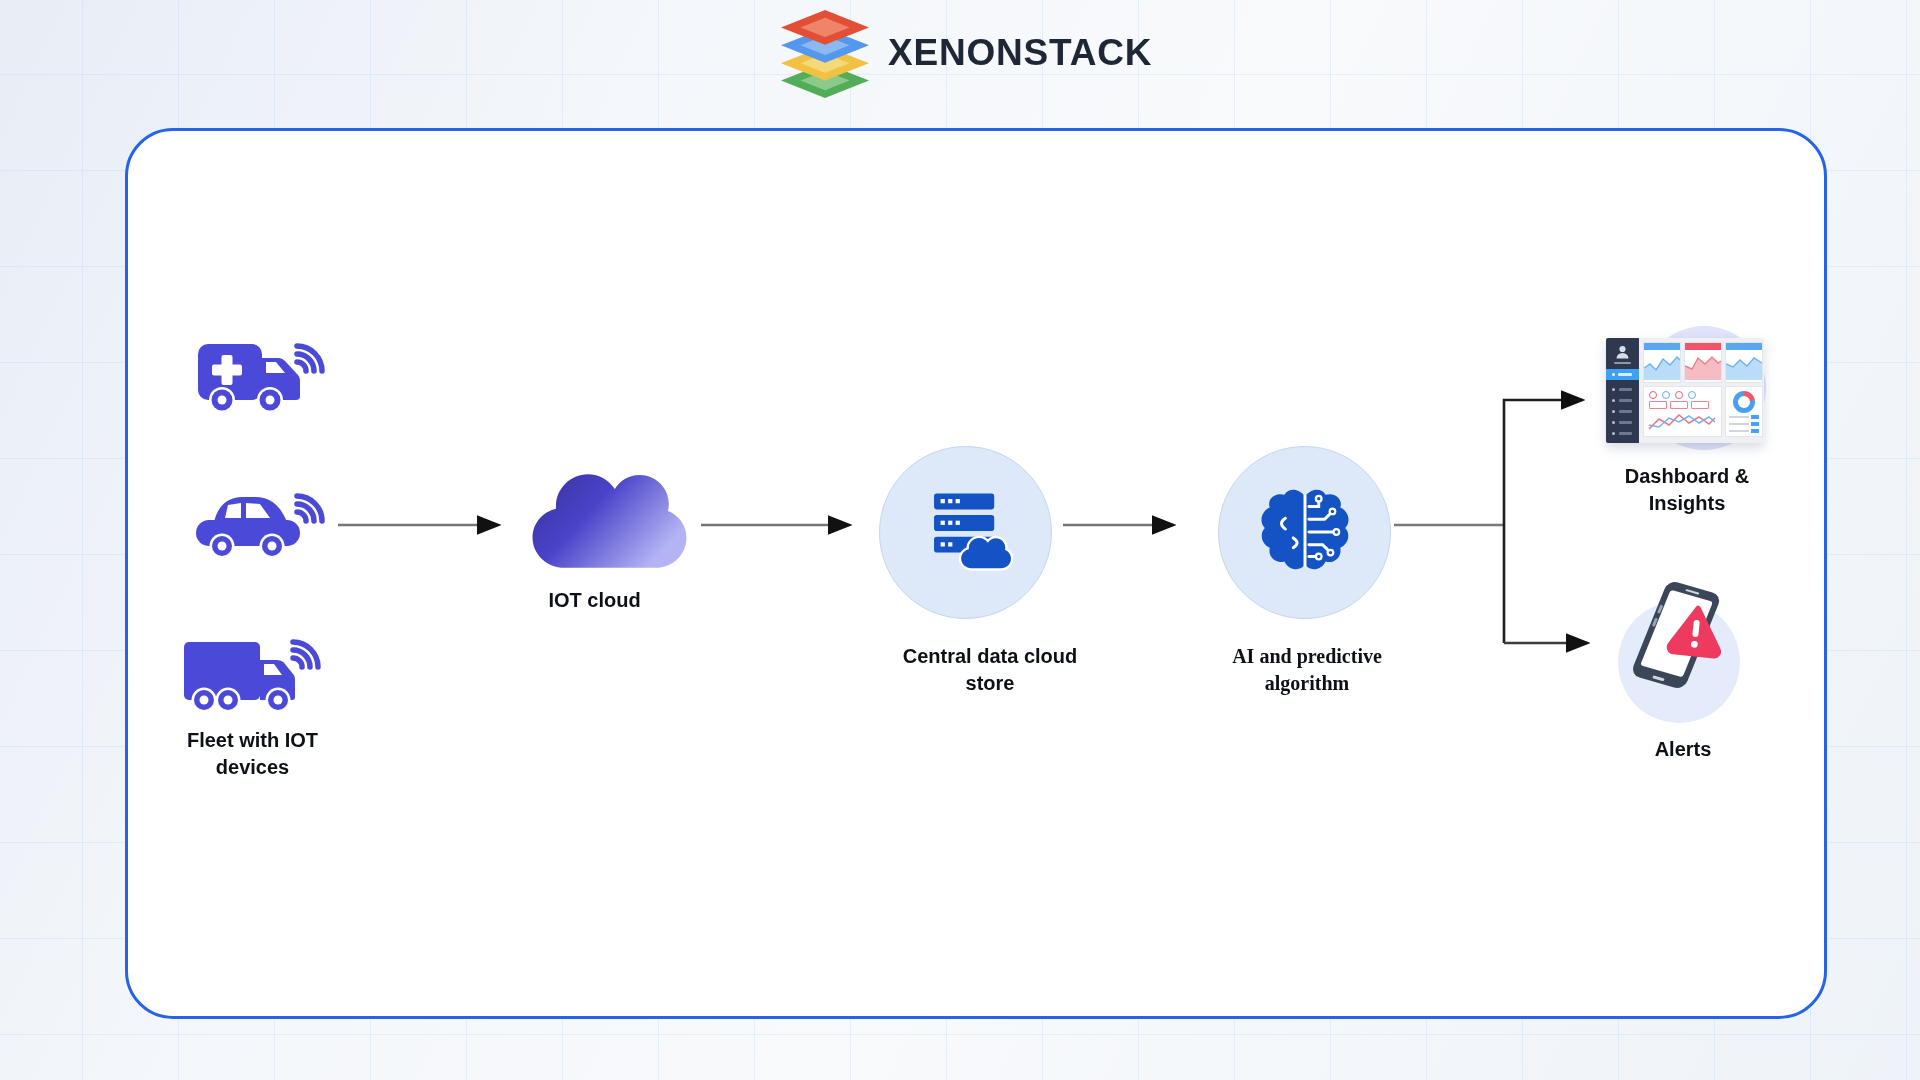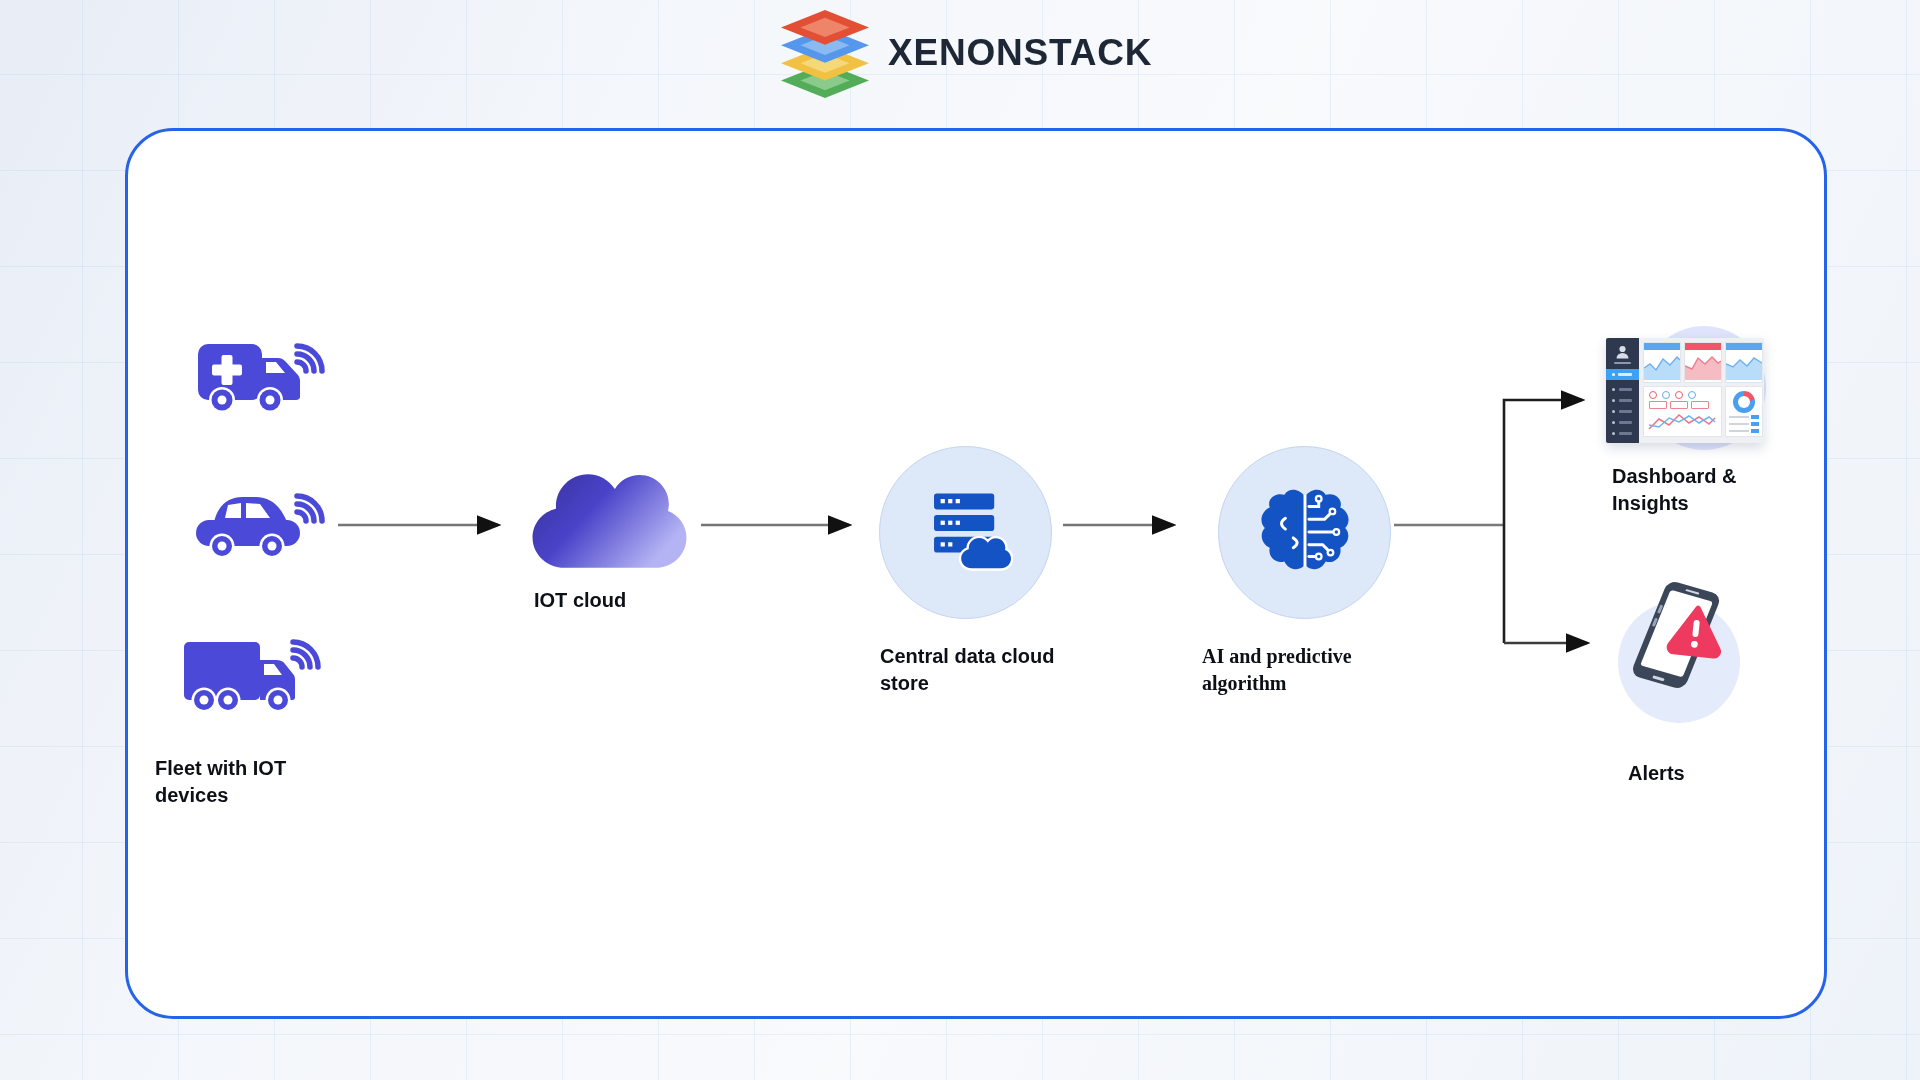"Dashboard & Insights" .lbl { text-align: none -> center }
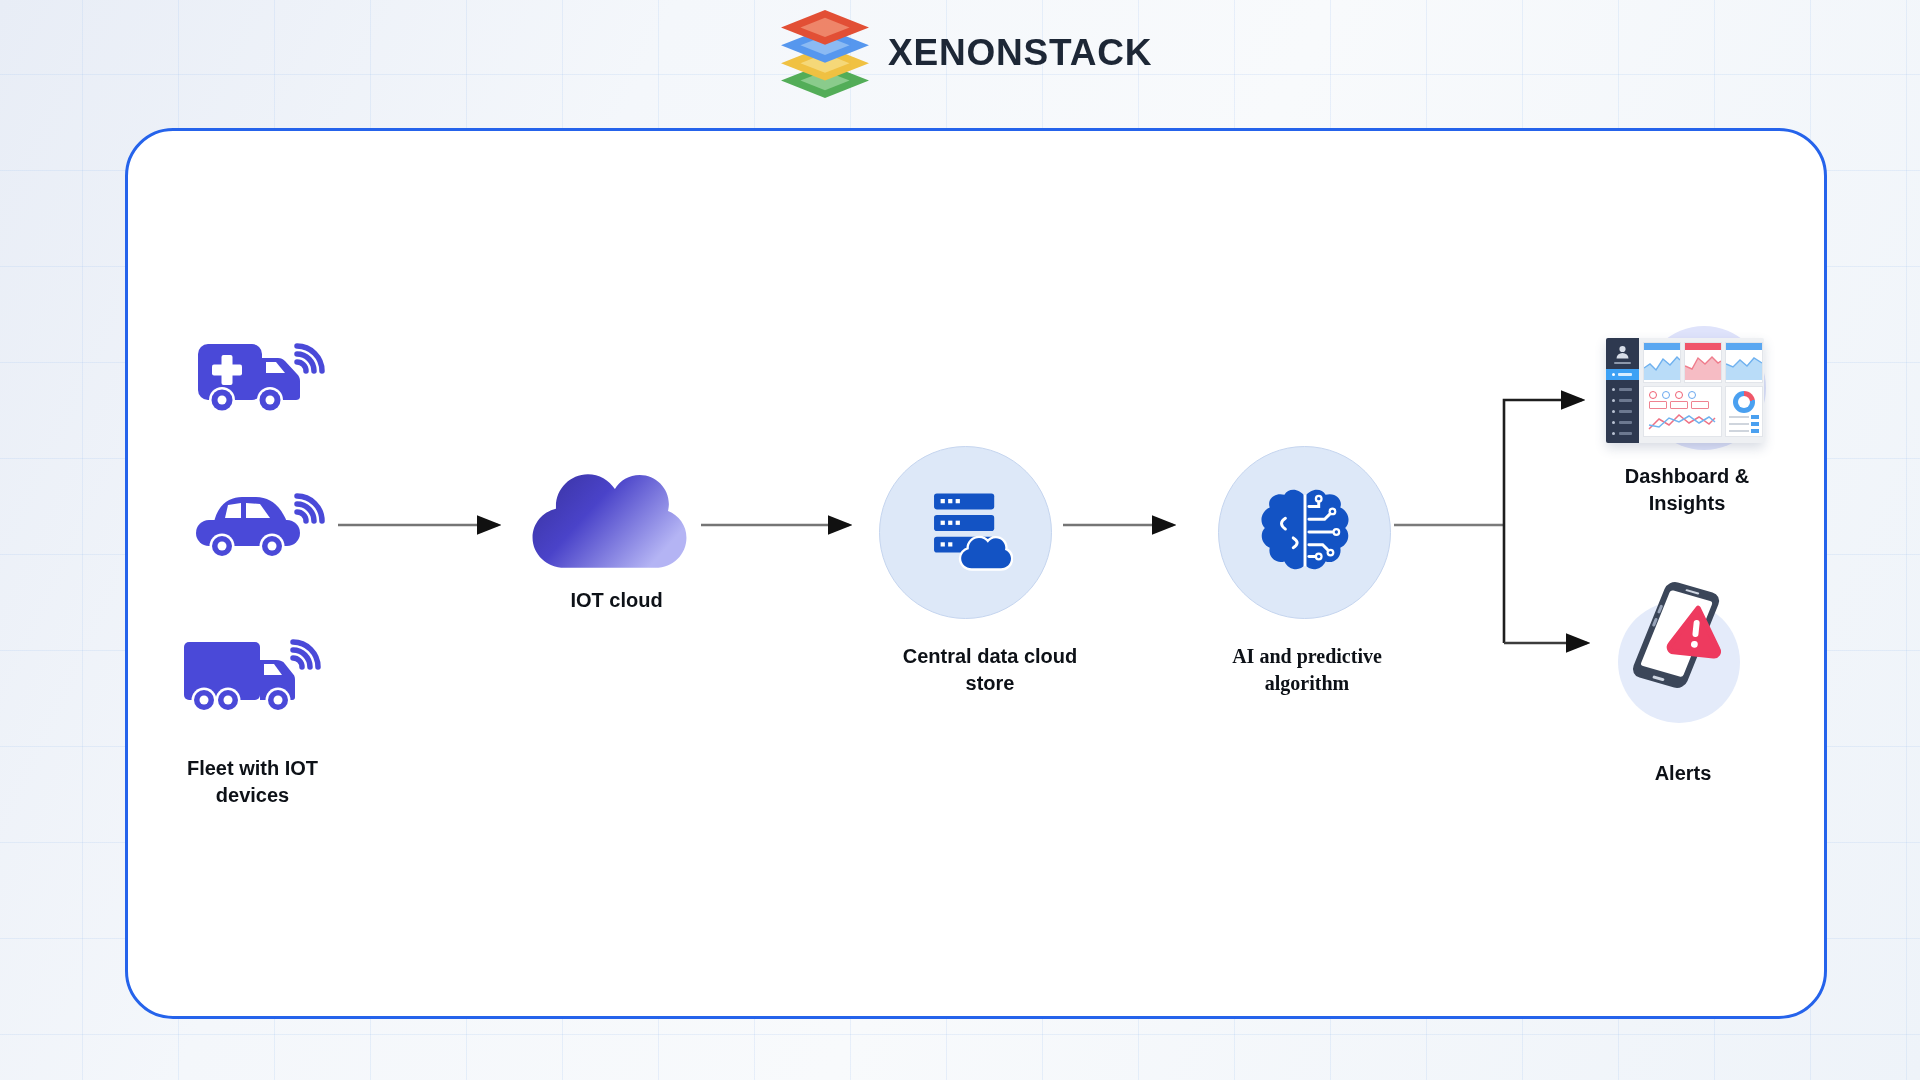"IOT cloud" div.abs { left: 534px -> 512px }
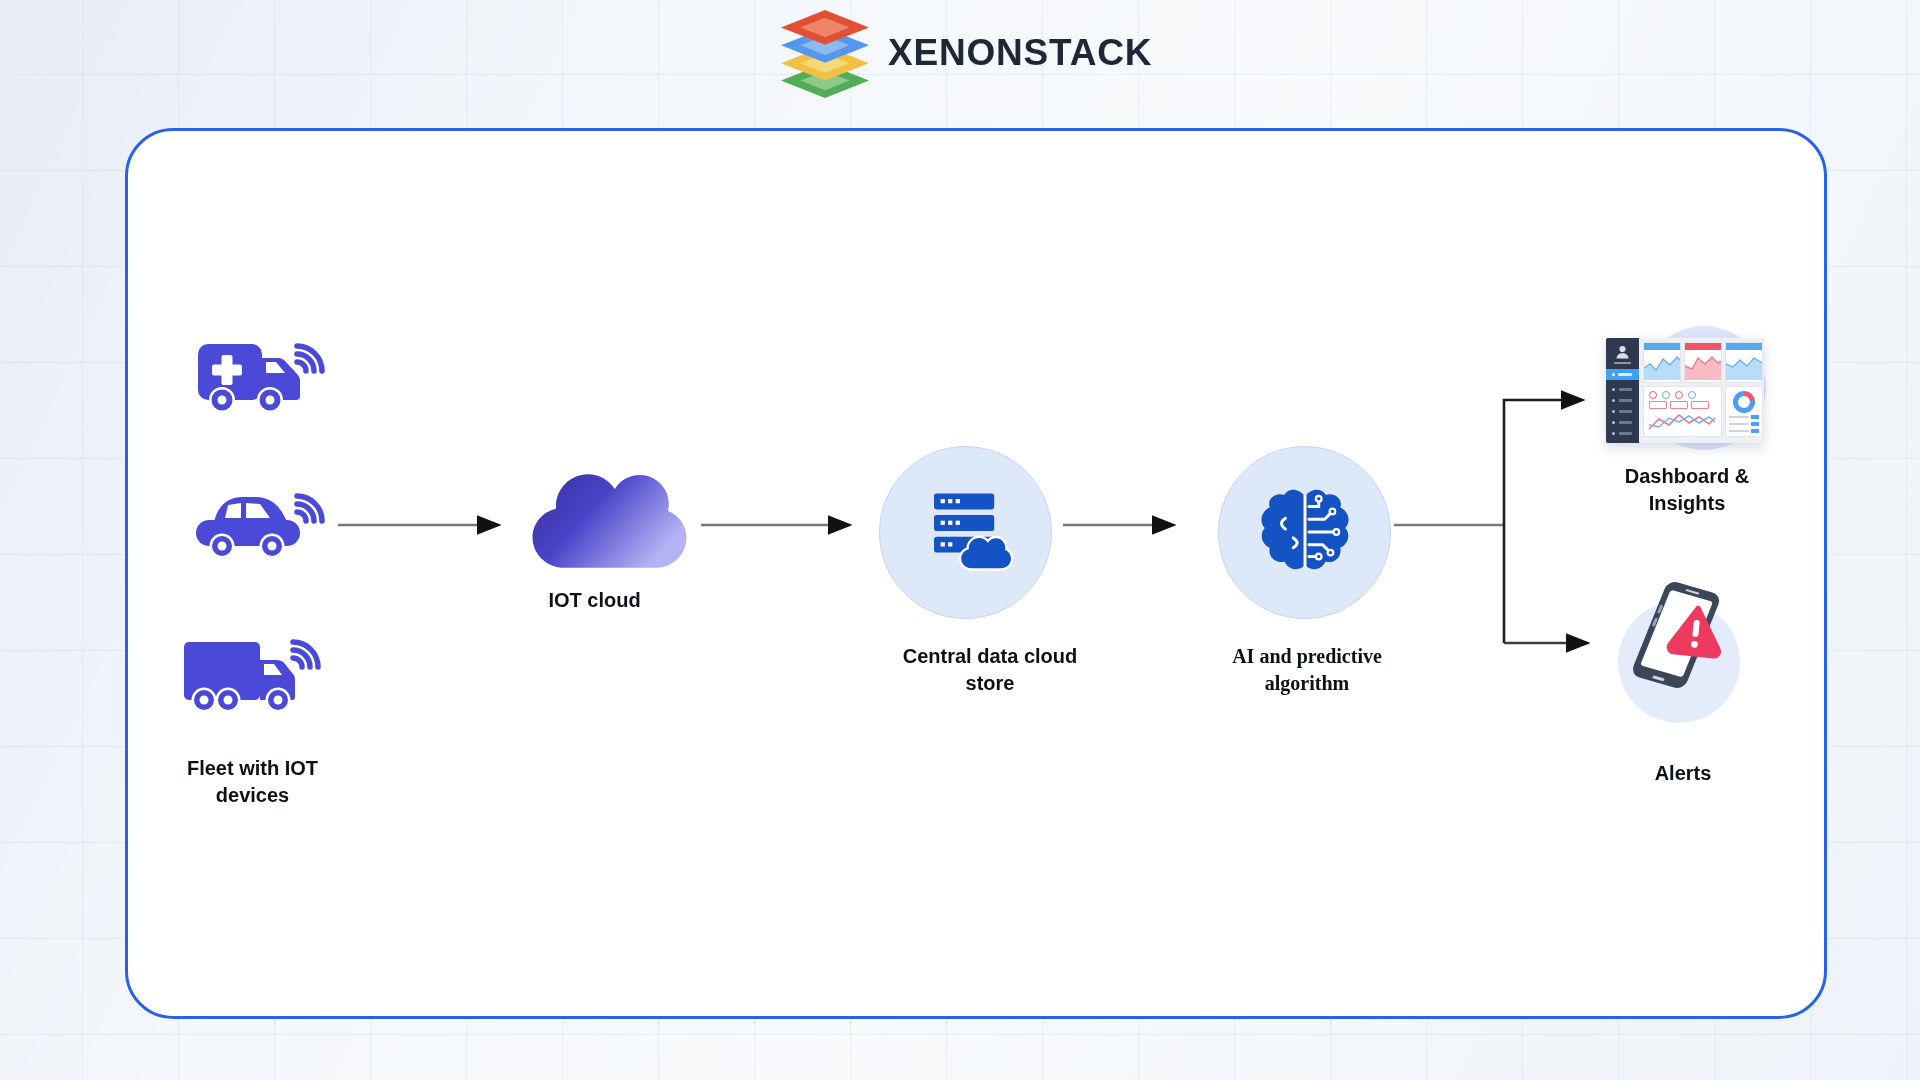"Fleet with IOT devices" div.abs { top: 755px -> 727px }
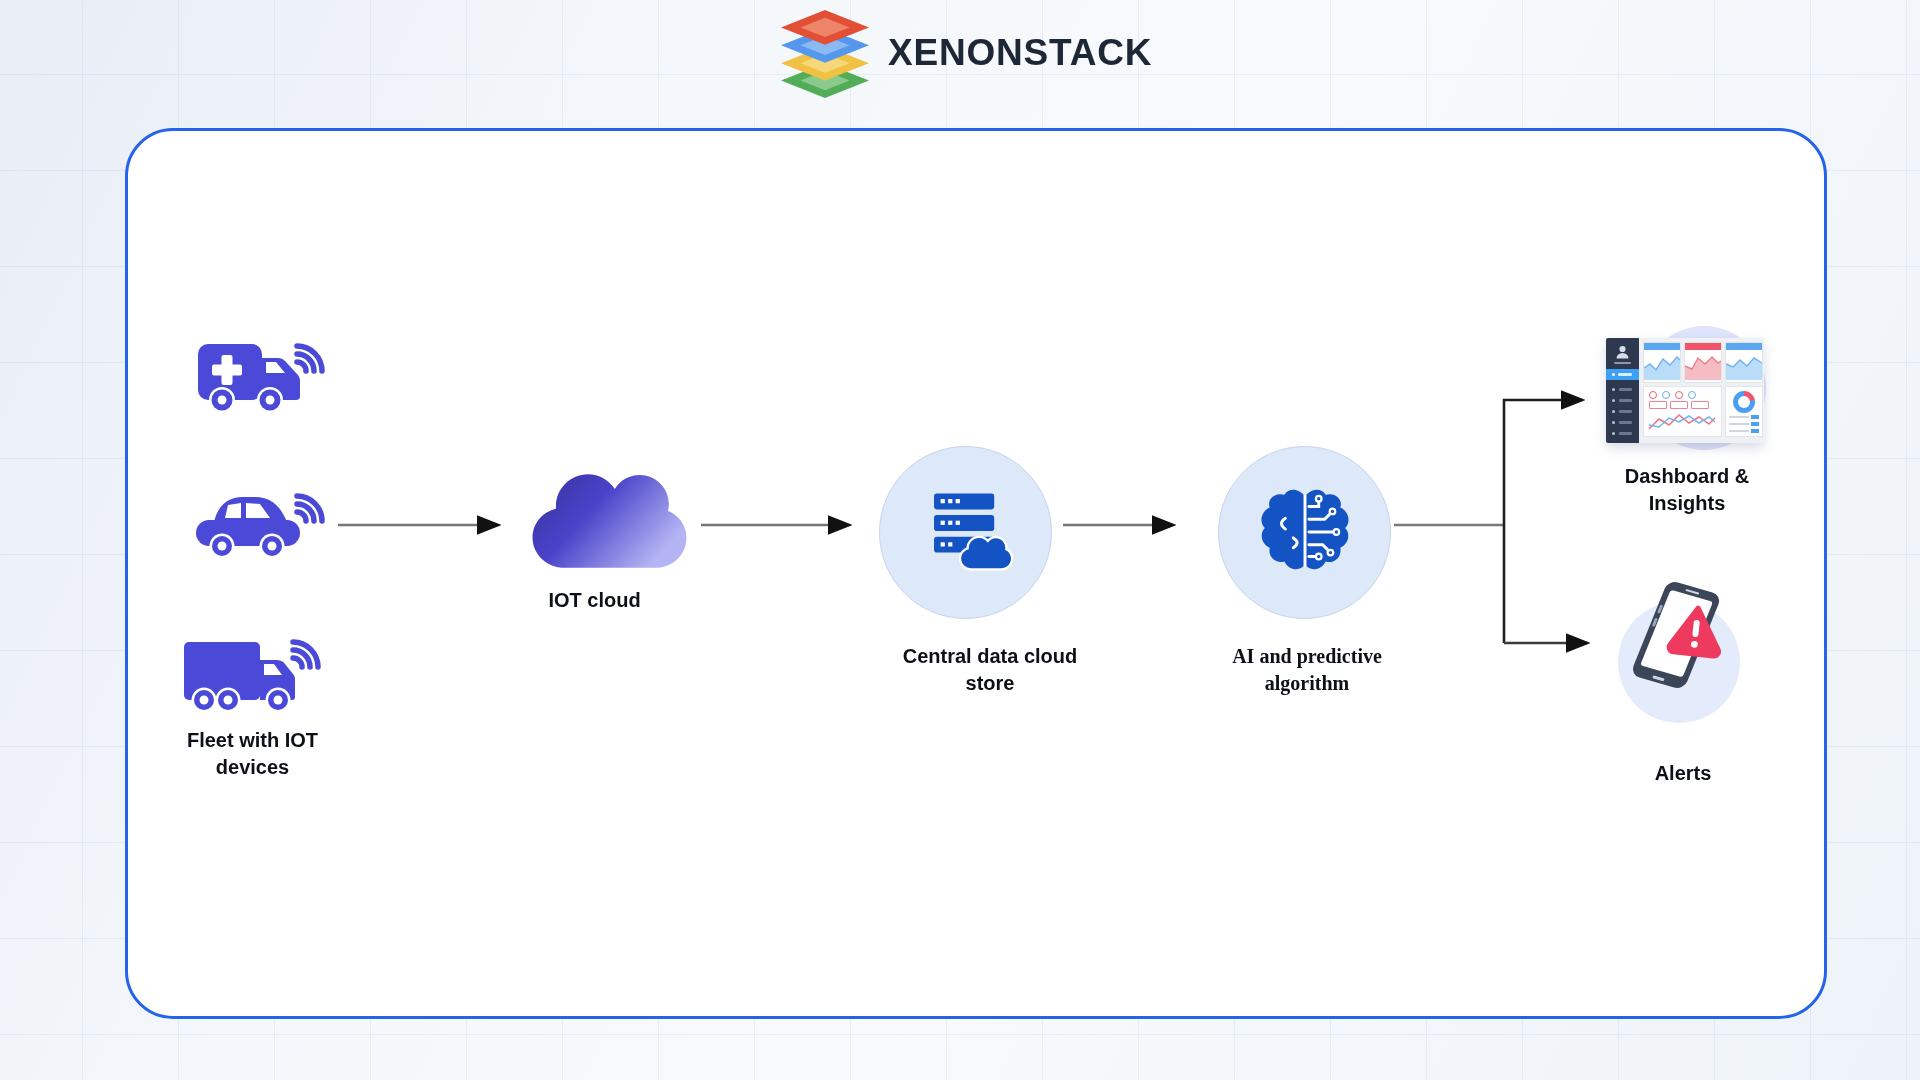"Alerts" div.abs { margin-top: 24px -> none }
